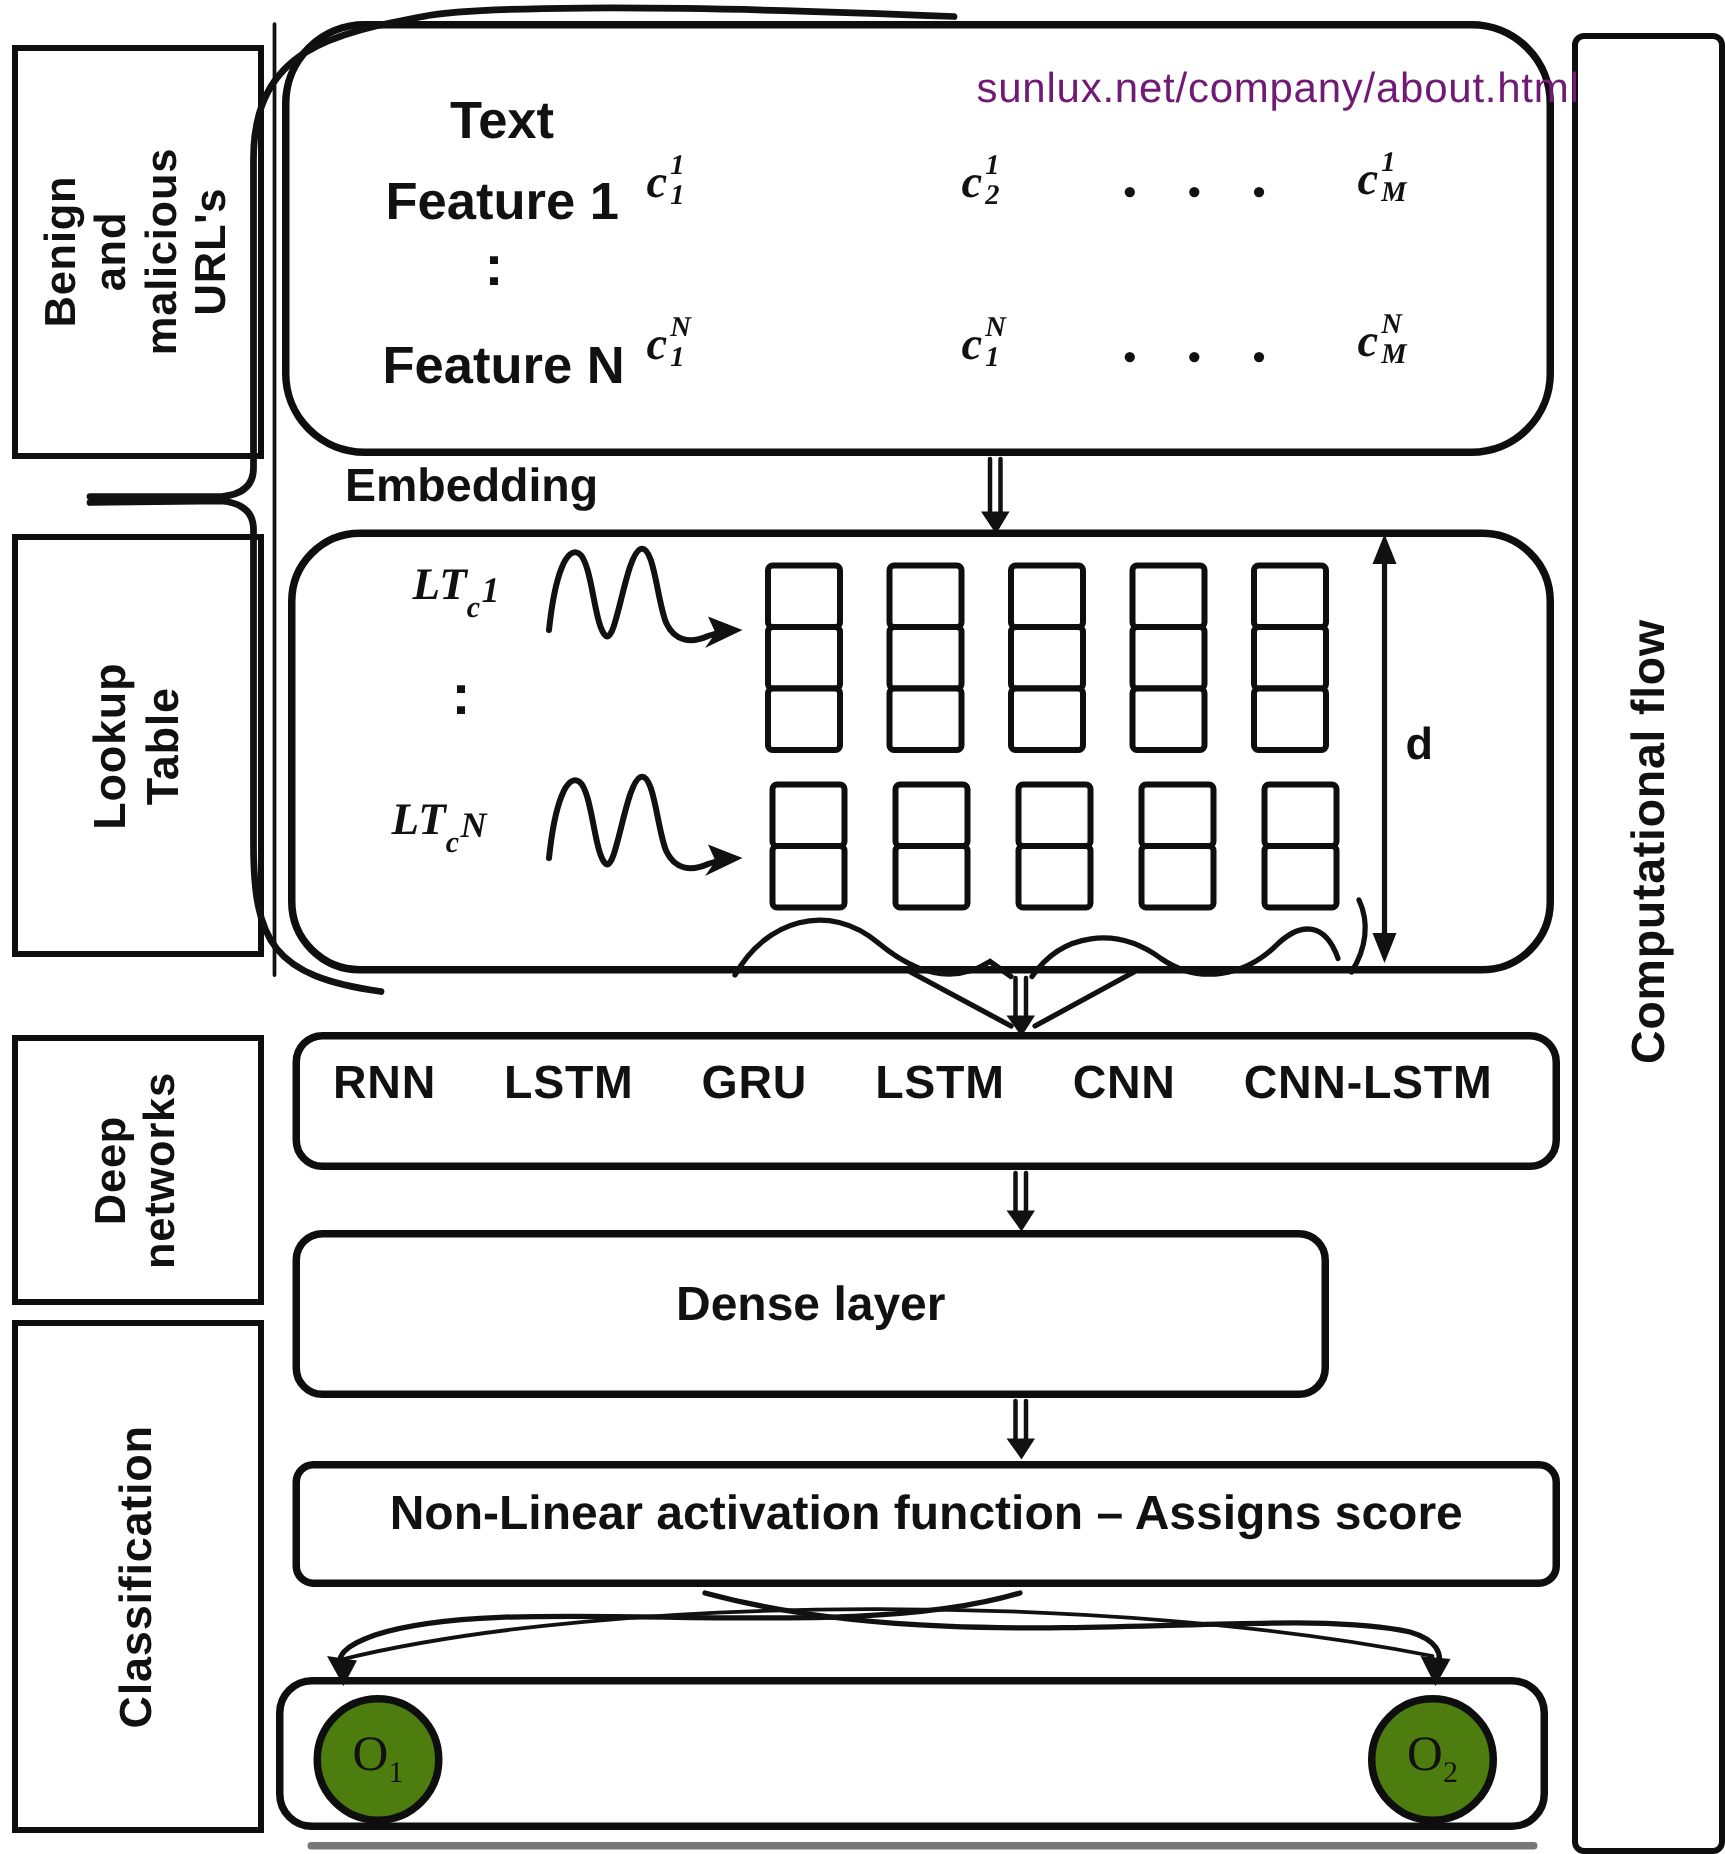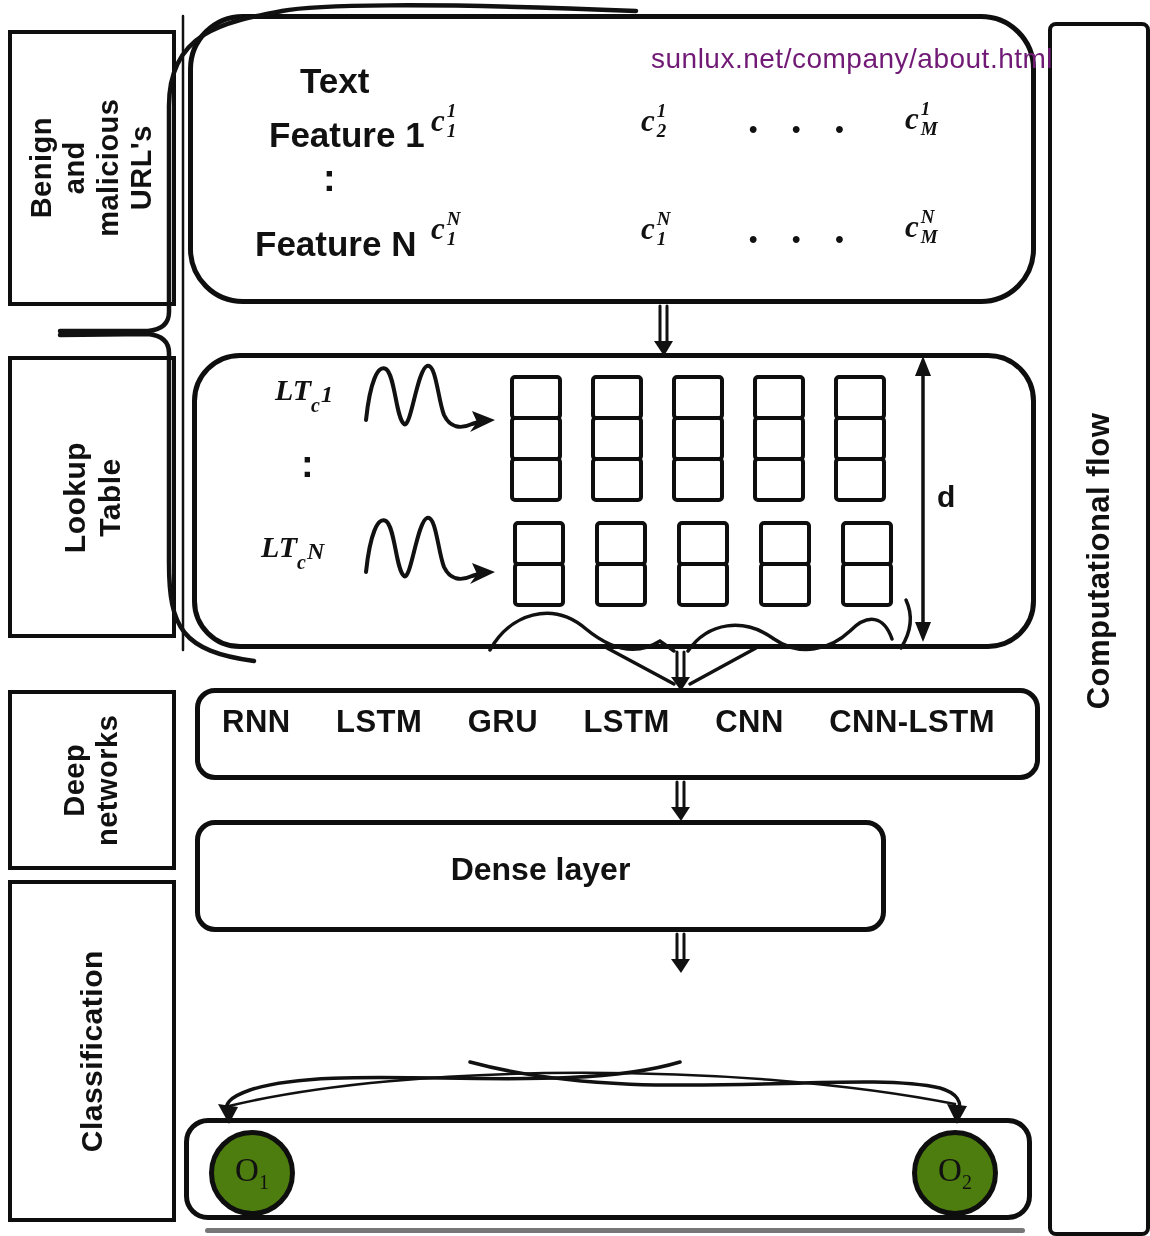"Feature 1" div.t-label { left: 76px -> 64px }
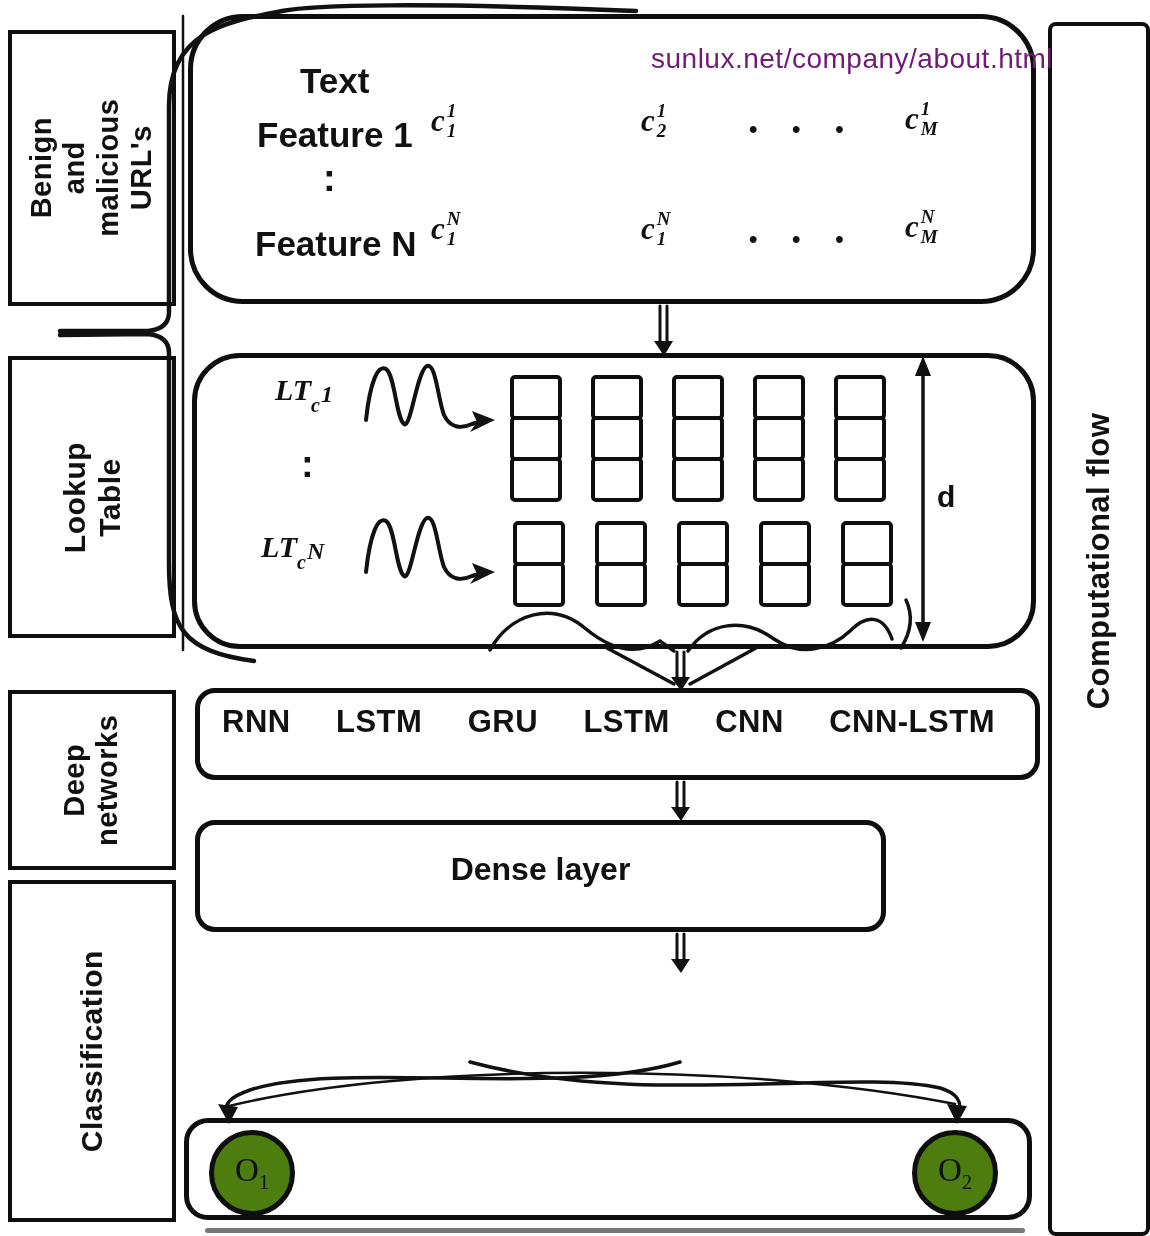"Embedding" div { html: none -> <div>Embedding</div> }
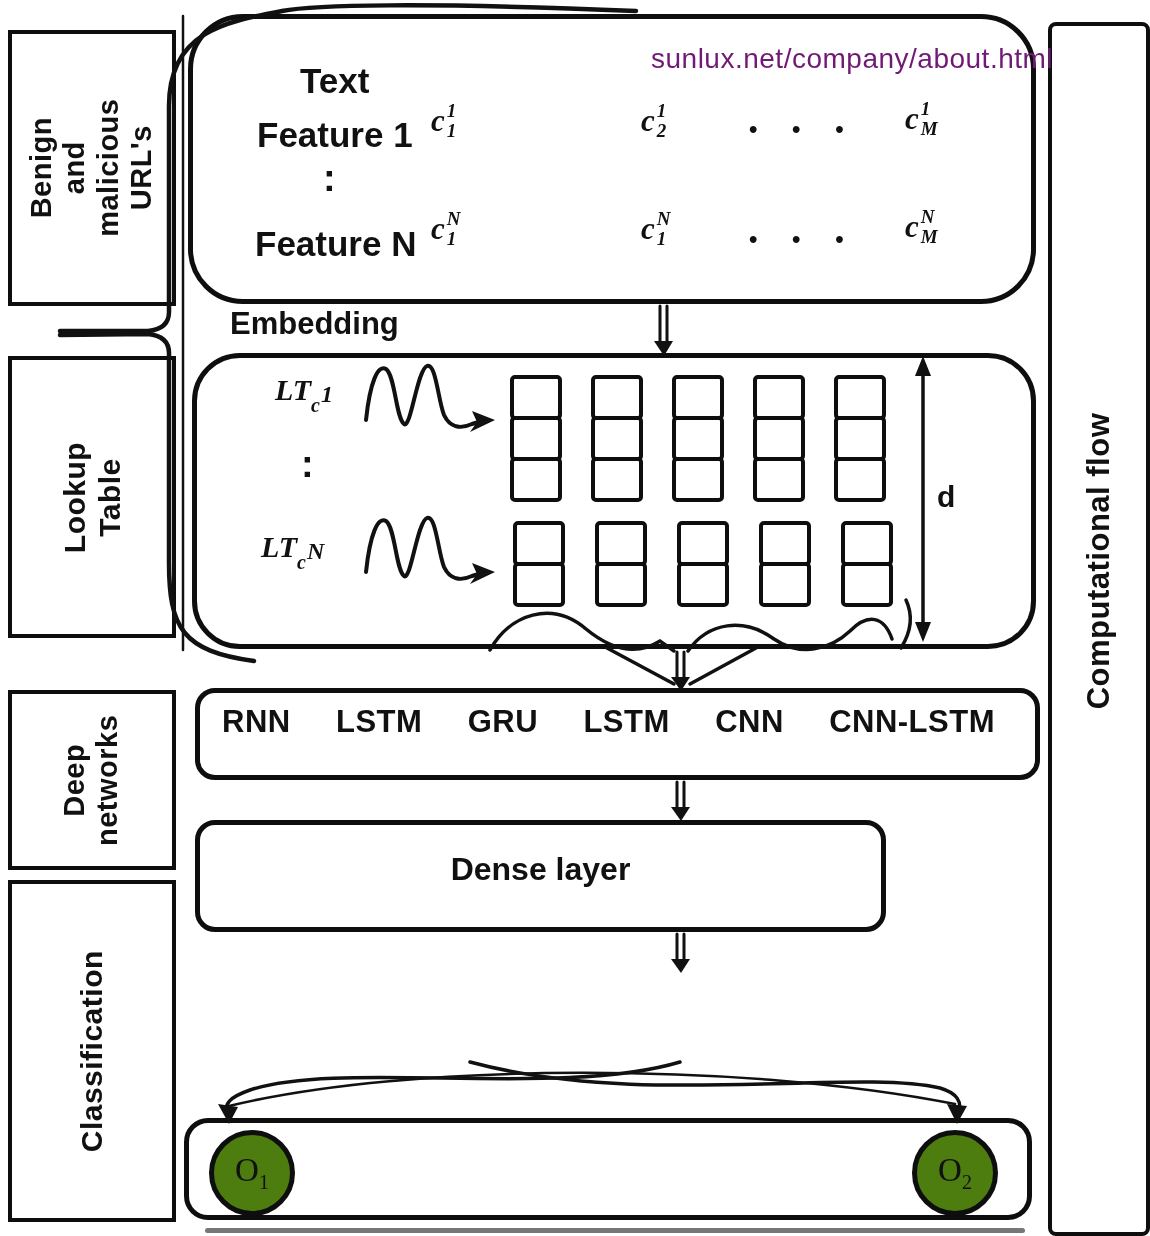"Non-Linear activation function – Assigns" div.centerbox { html: none -> <div> <span>Non-Linear activation function – Assigns score</span> </div> }
